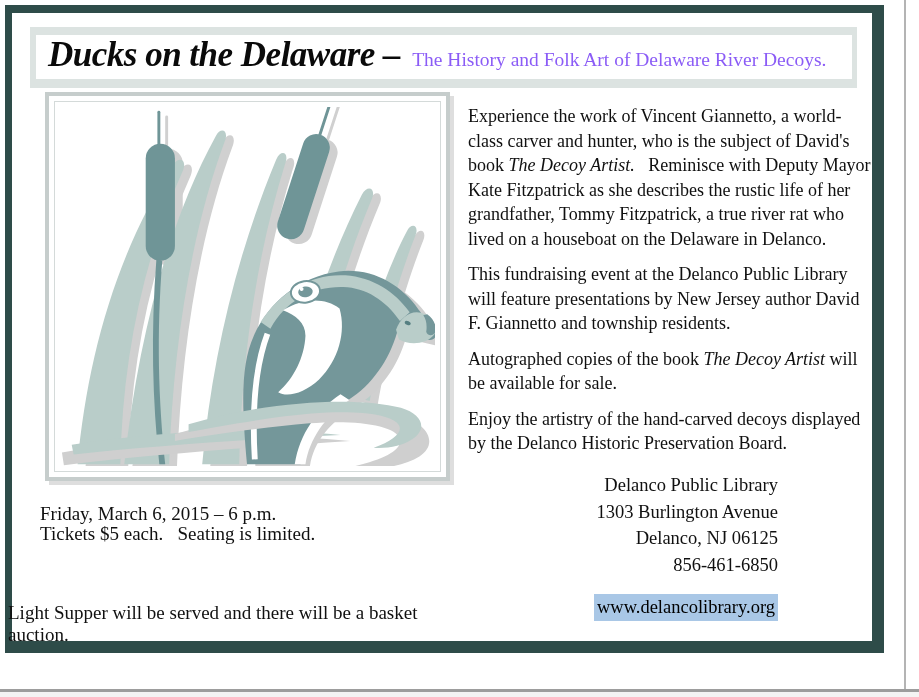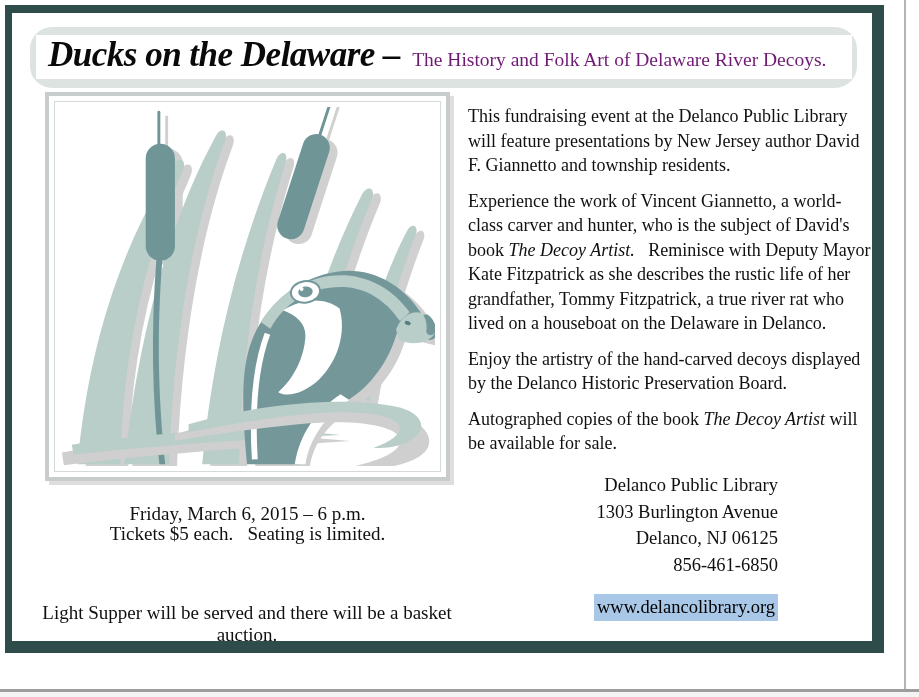"Ducks on the Delaware –" .banner { border-radius: 22px -> none }
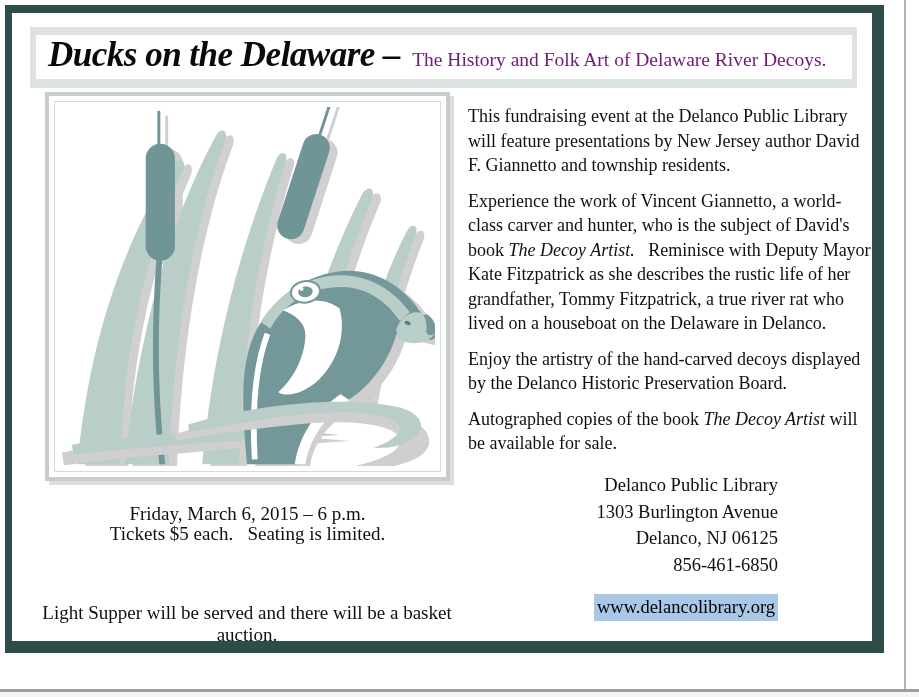"The History and Folk Art" .banner-subtitle { color: #701a75 -> #8b5cf6 }
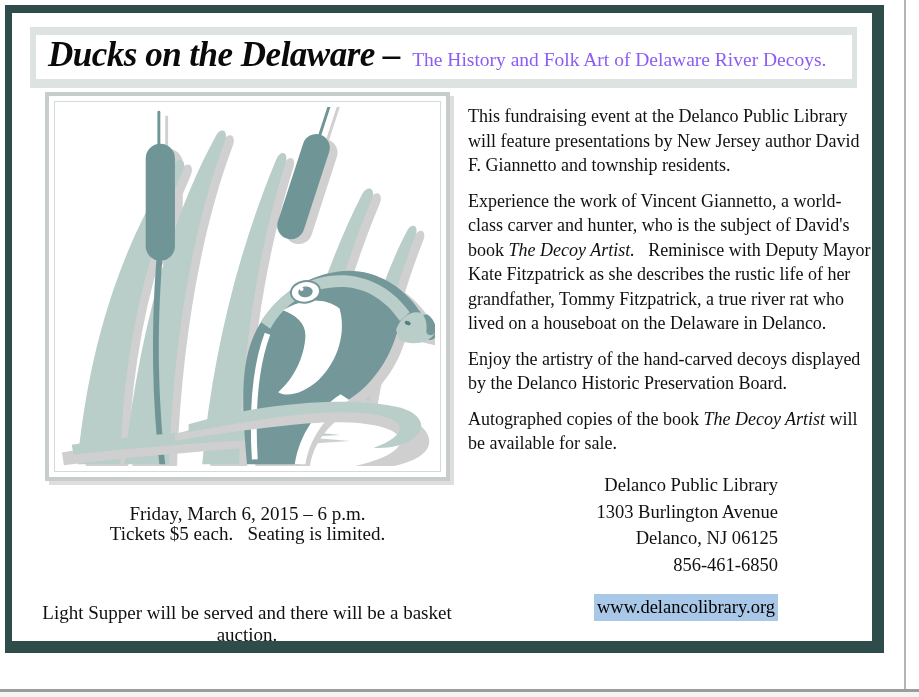"This fundraising event at the" p.para { order: before "Experience the work of Vincent" -> after "Experience the work of Vincent" }
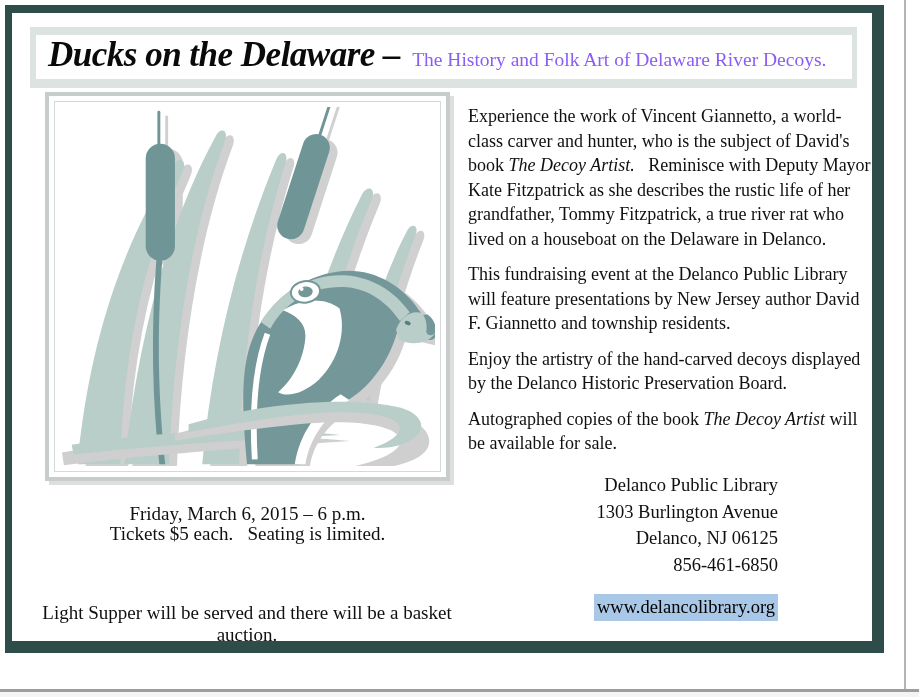"Enjoy the artistry of the" p.para { order: before "Autographed copies of the book" -> after "Autographed copies of the book" }
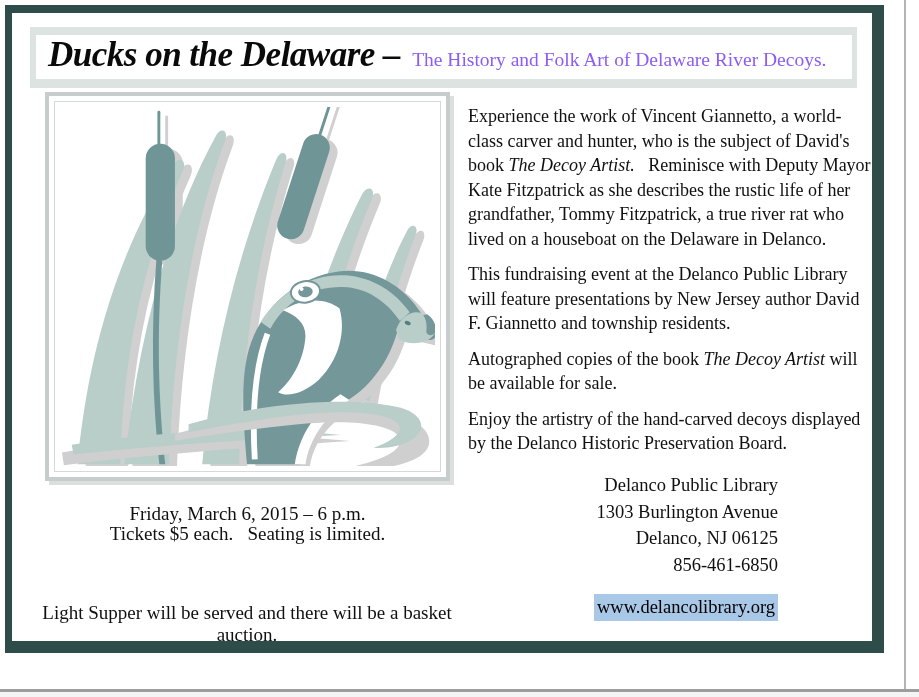"Friday, March 6, 2015 –" .event-line { text-align: center -> left }
